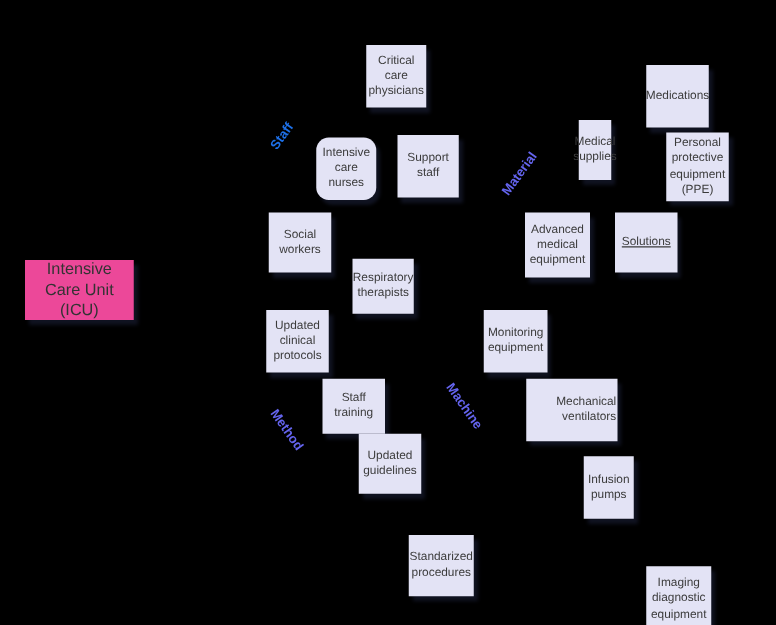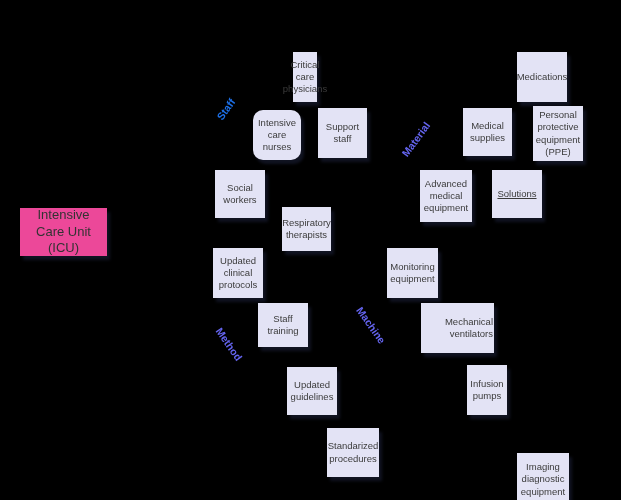"Critical care physicians" div.node { top: 52px -> 36px; width: 24px -> 48px }
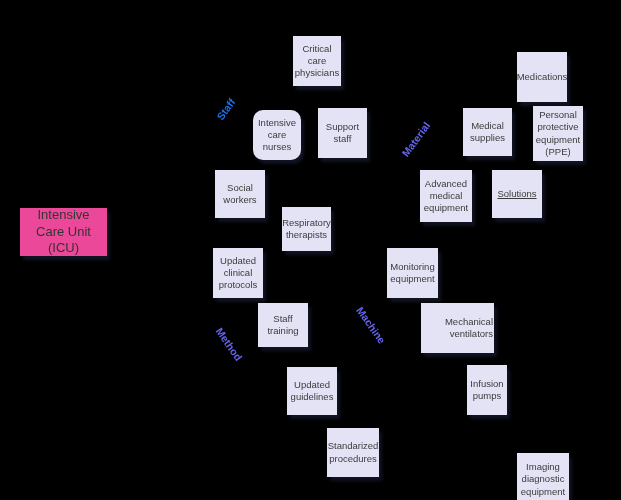"Medical supplies" div.node { top: 108px -> 96px; width: 49px -> 26px }
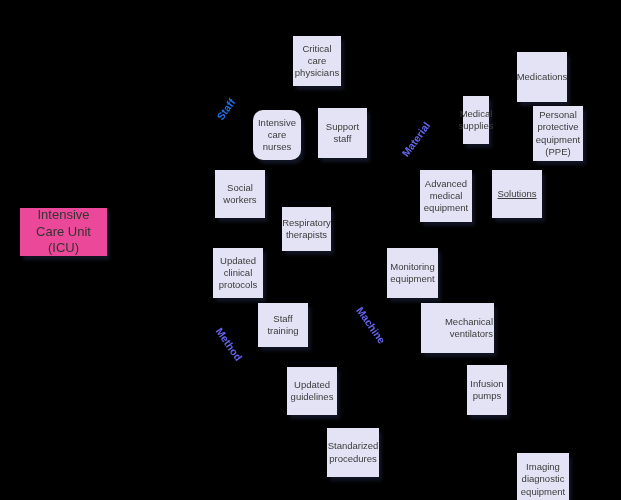"Updated guidelines" div.node { top: 367px -> 347px }
